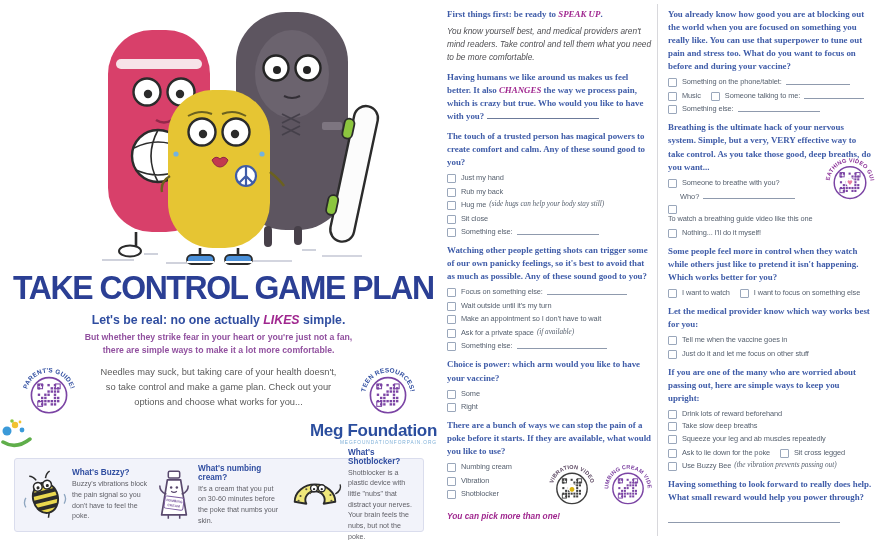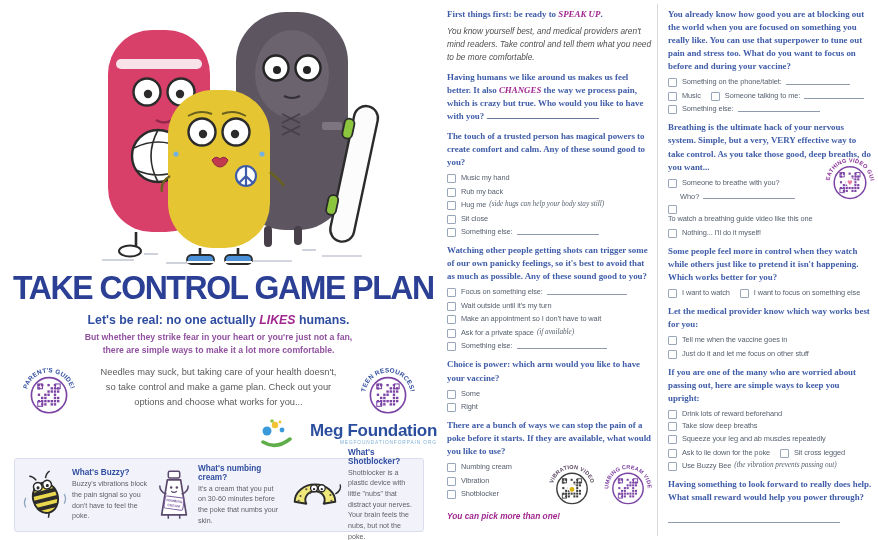"Music my hand" span.lab { text: Music -> Just }
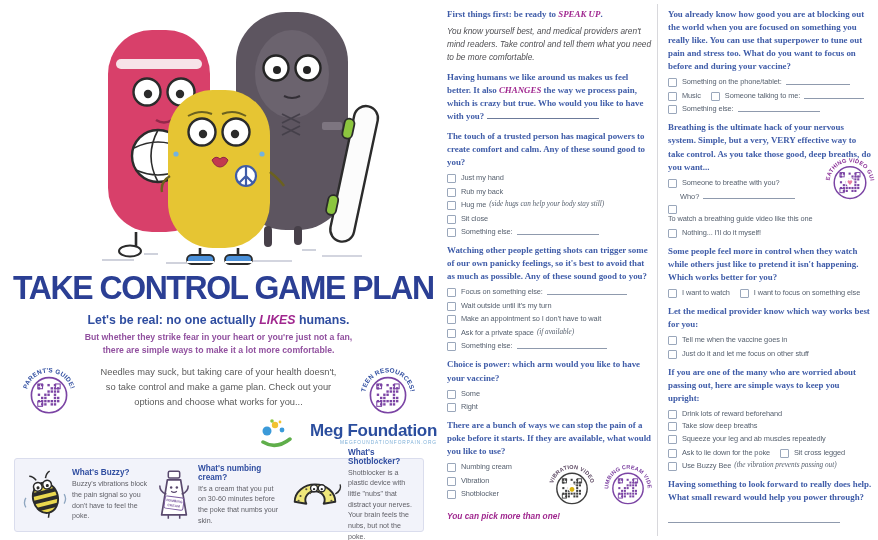"humans." span { text: humans -> simple }
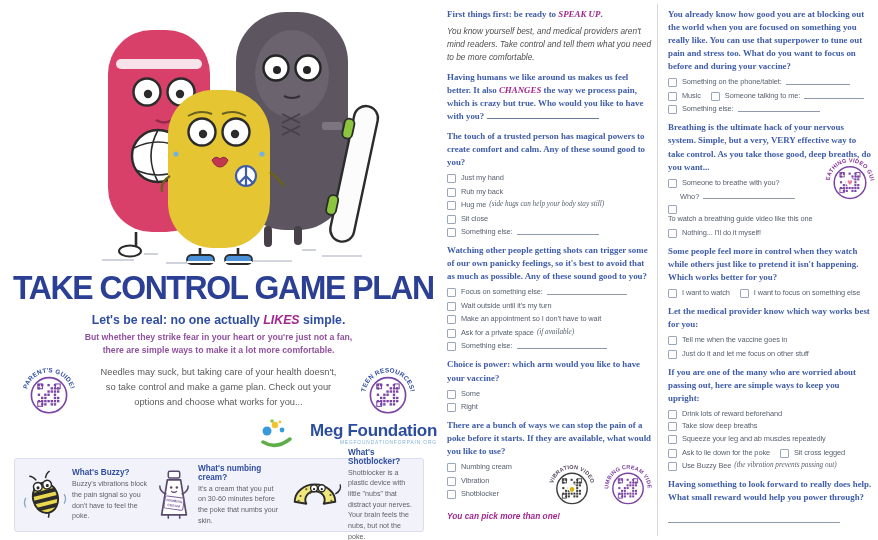"Meg Foundation" .logo-row { justify-content: flex-end -> space-between }
